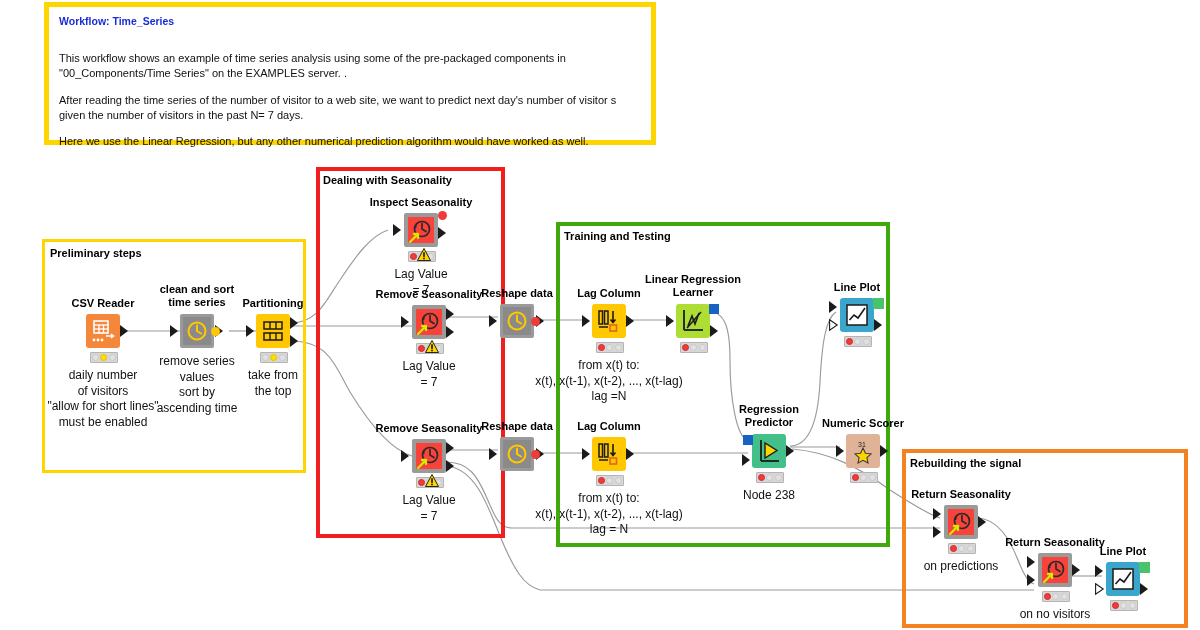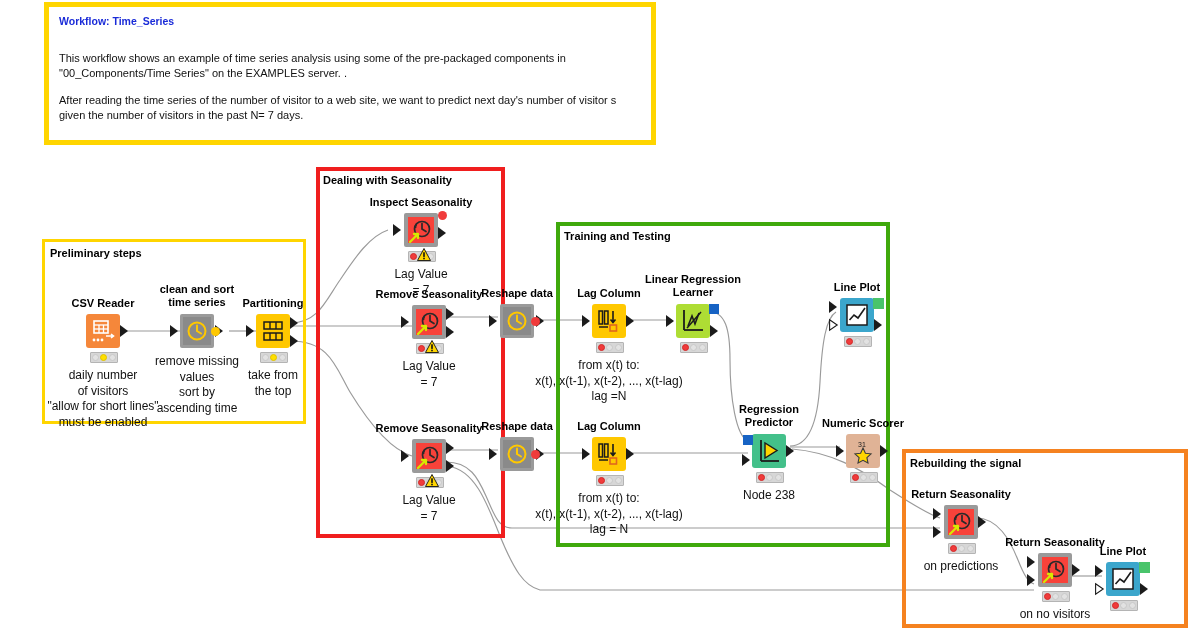"Here we use the Linear" p { html: none -> <p>Here we use the Linear Regression, but any other numerical prediction algorithm would have worked as well.</p> }
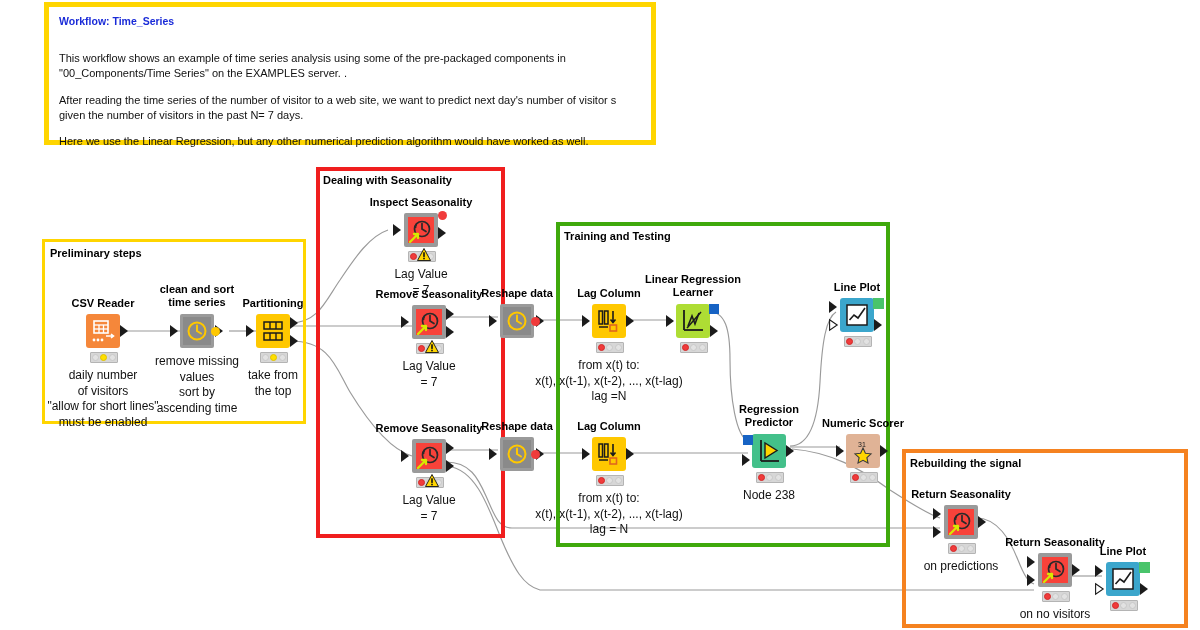"Preliminary steps" div.groupbox { height: 185px -> 234px }
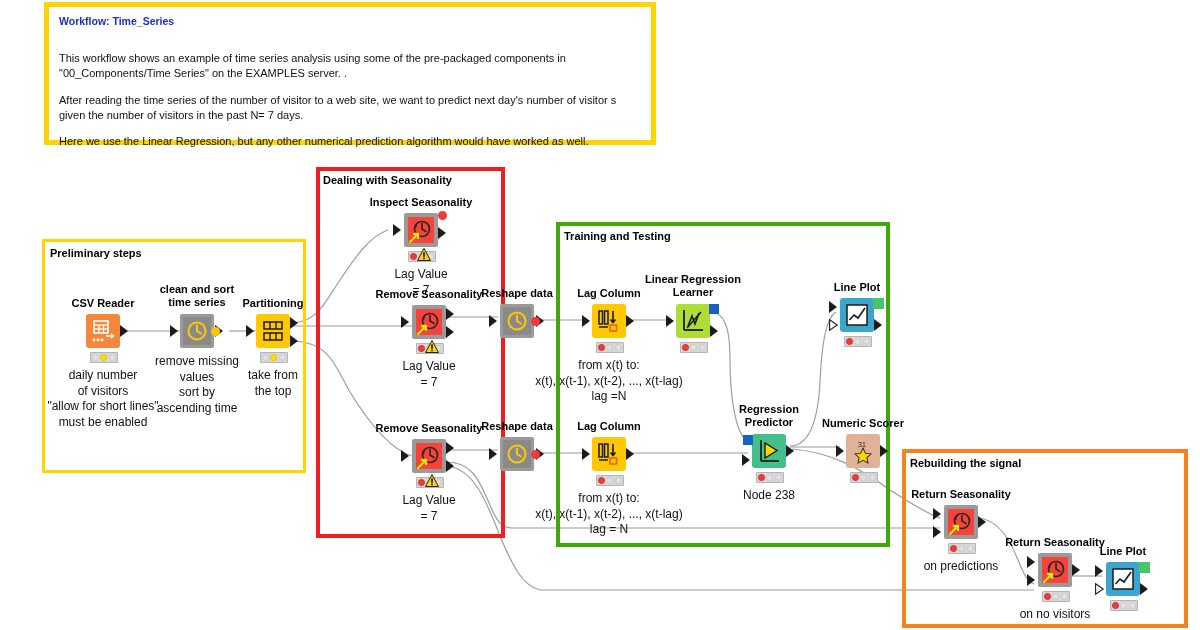"remove missing" div.nsub { text: missing -> series }
